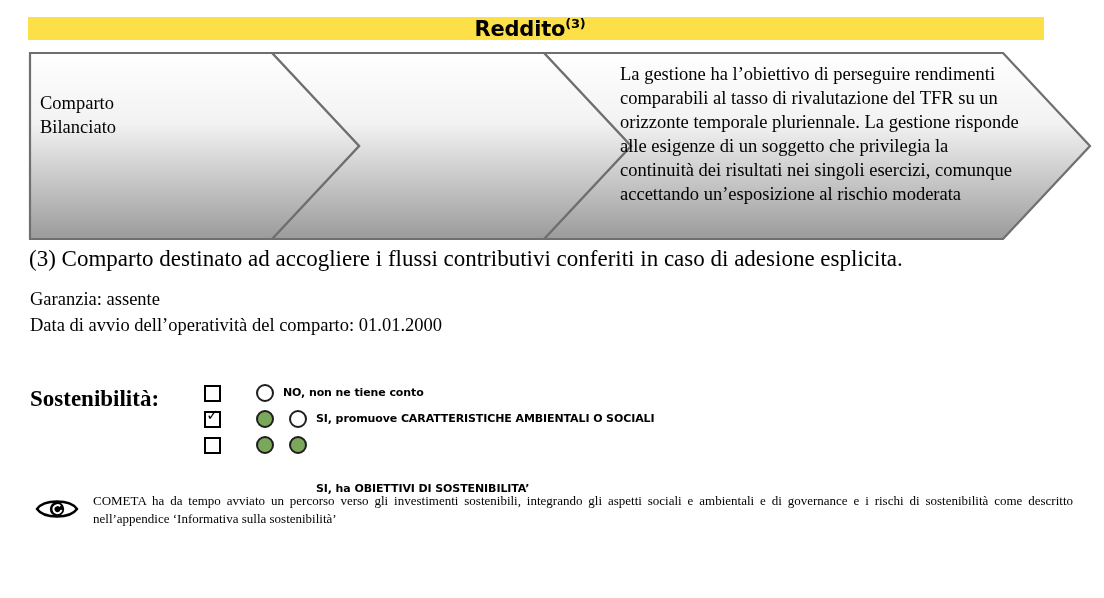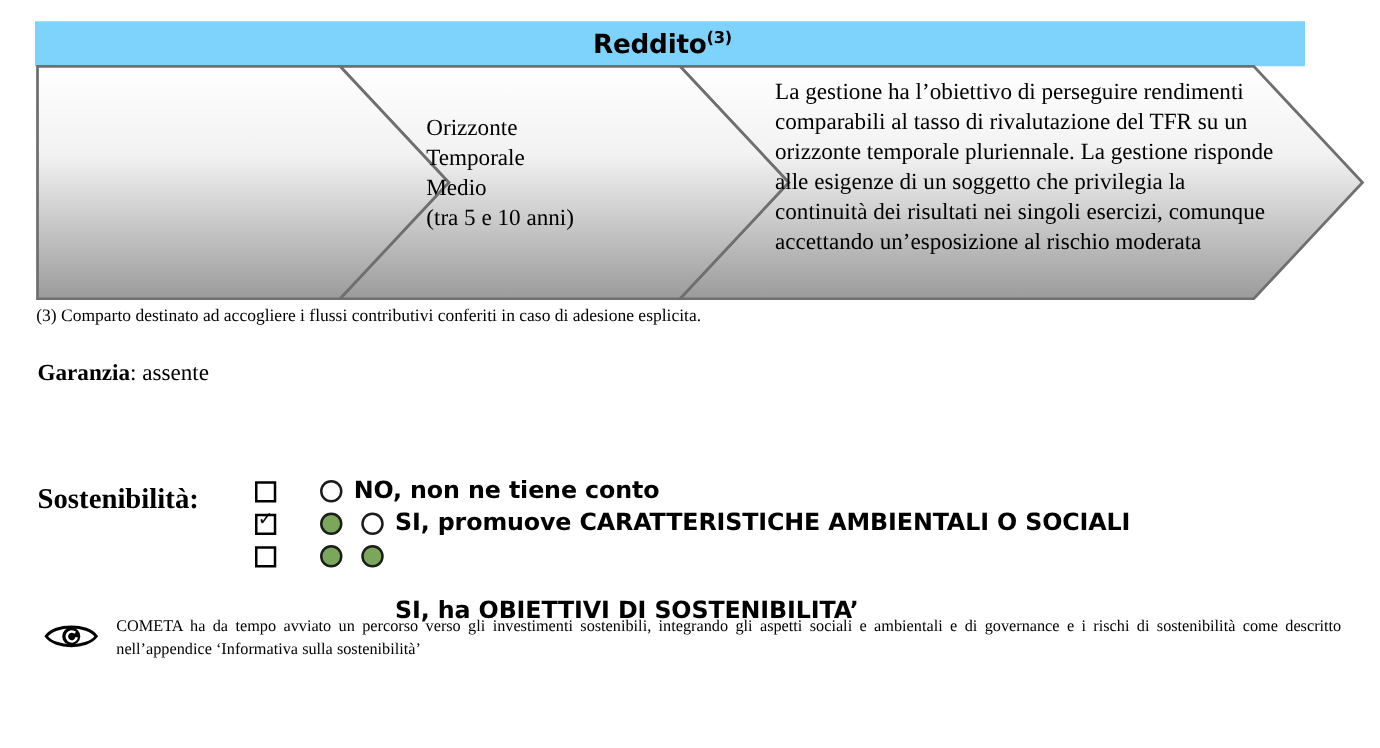"Reddito(3)" #header-bar { background: #7dd3fc -> #fde047; height: 36px -> 23px }
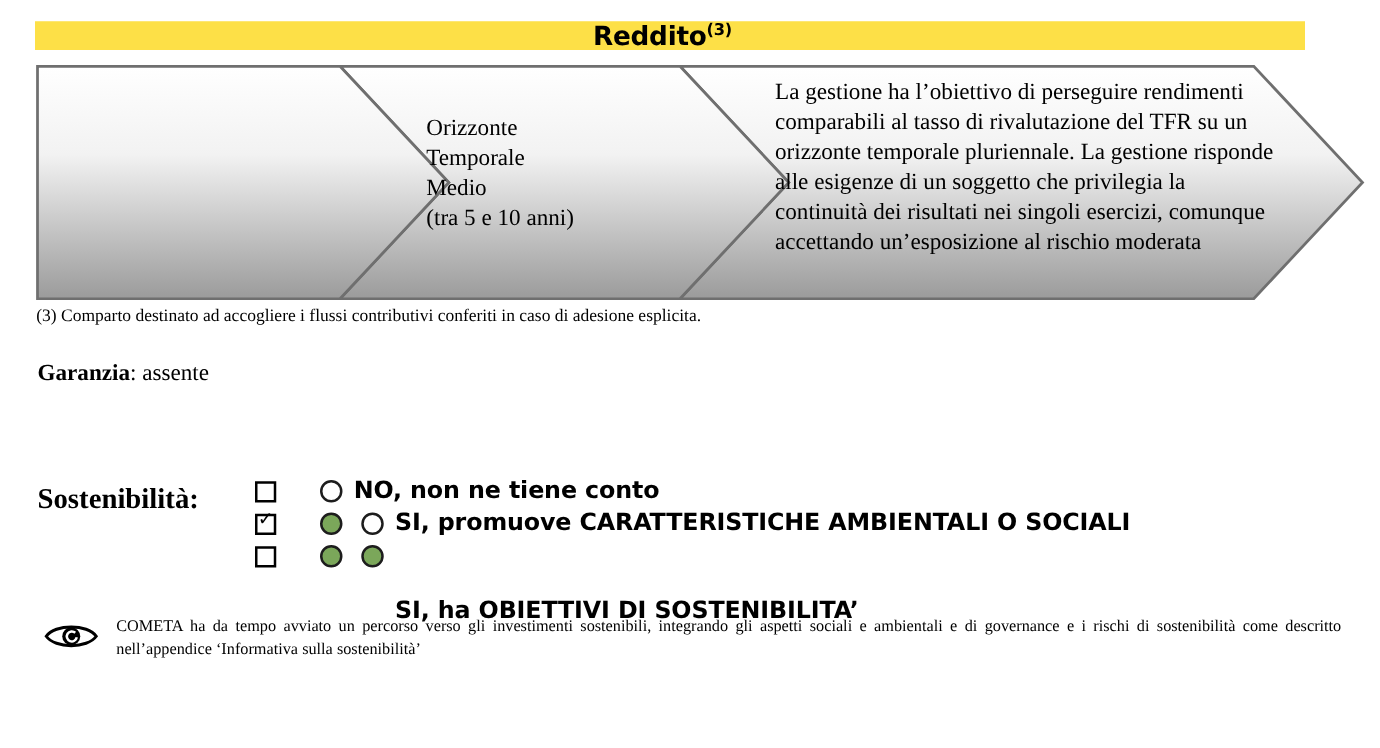"Comparto" div.chev-text { html: none -> <div>Comparto Bilanciato</div> }
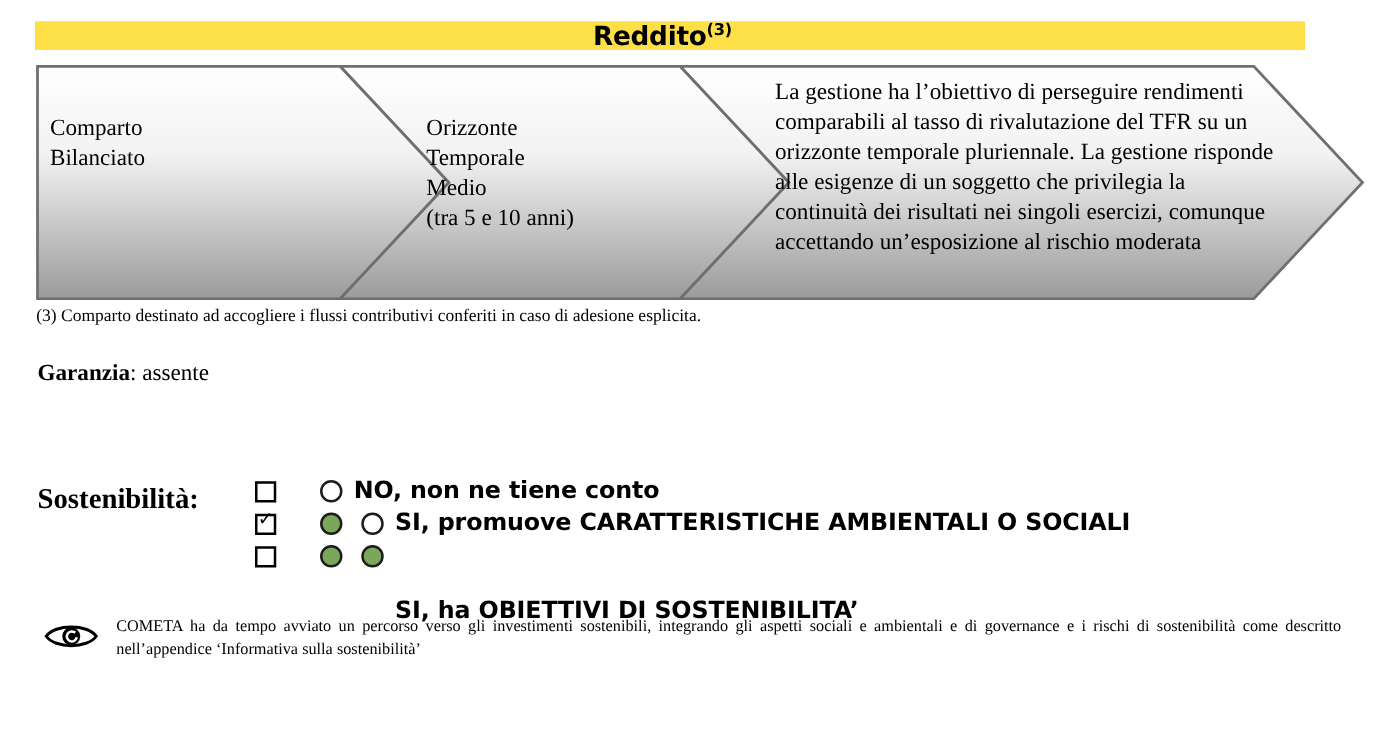"Orizzonte" div.chev-text { html: <div>Orizzonte Temporale Medio (tra 5 e 10 anni)</div> -> none }
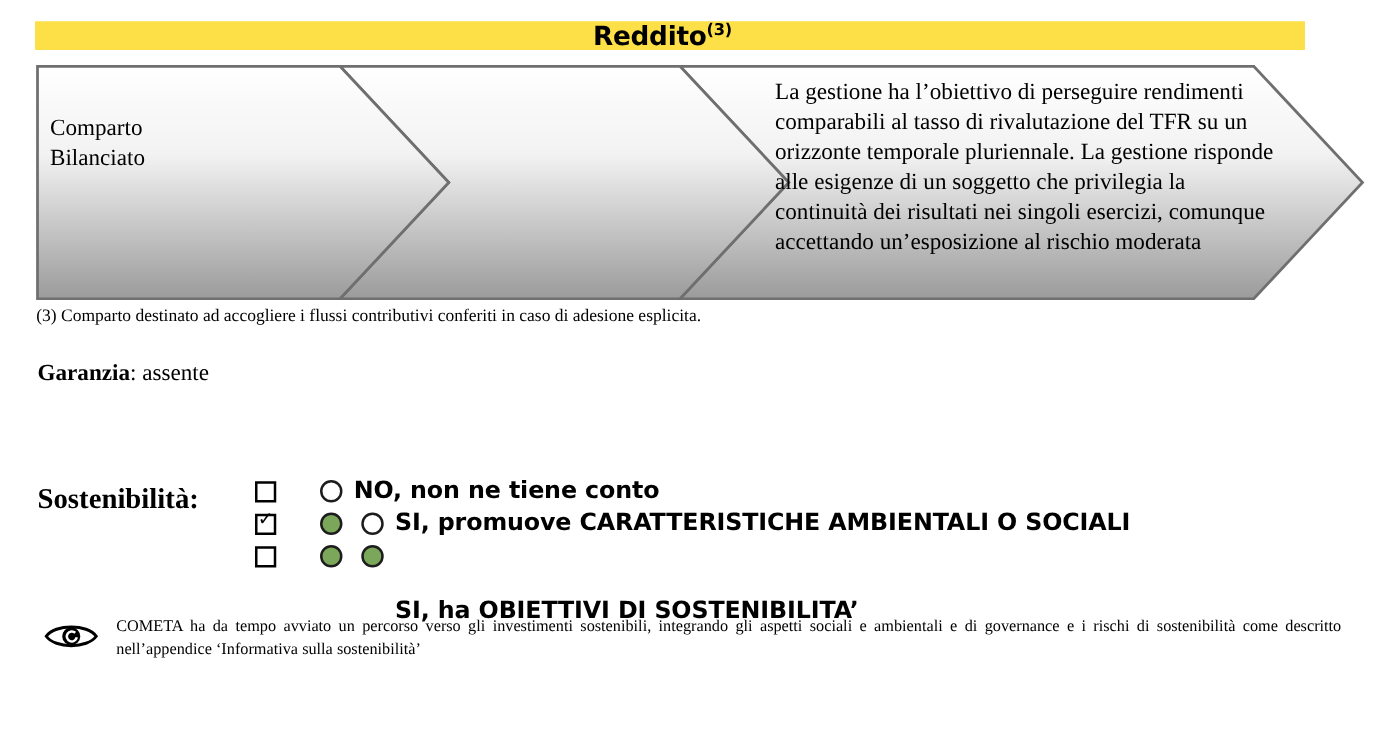"(3) Comparto destinato ad accogliere" #footnote { font-size: 14px -> 23px }
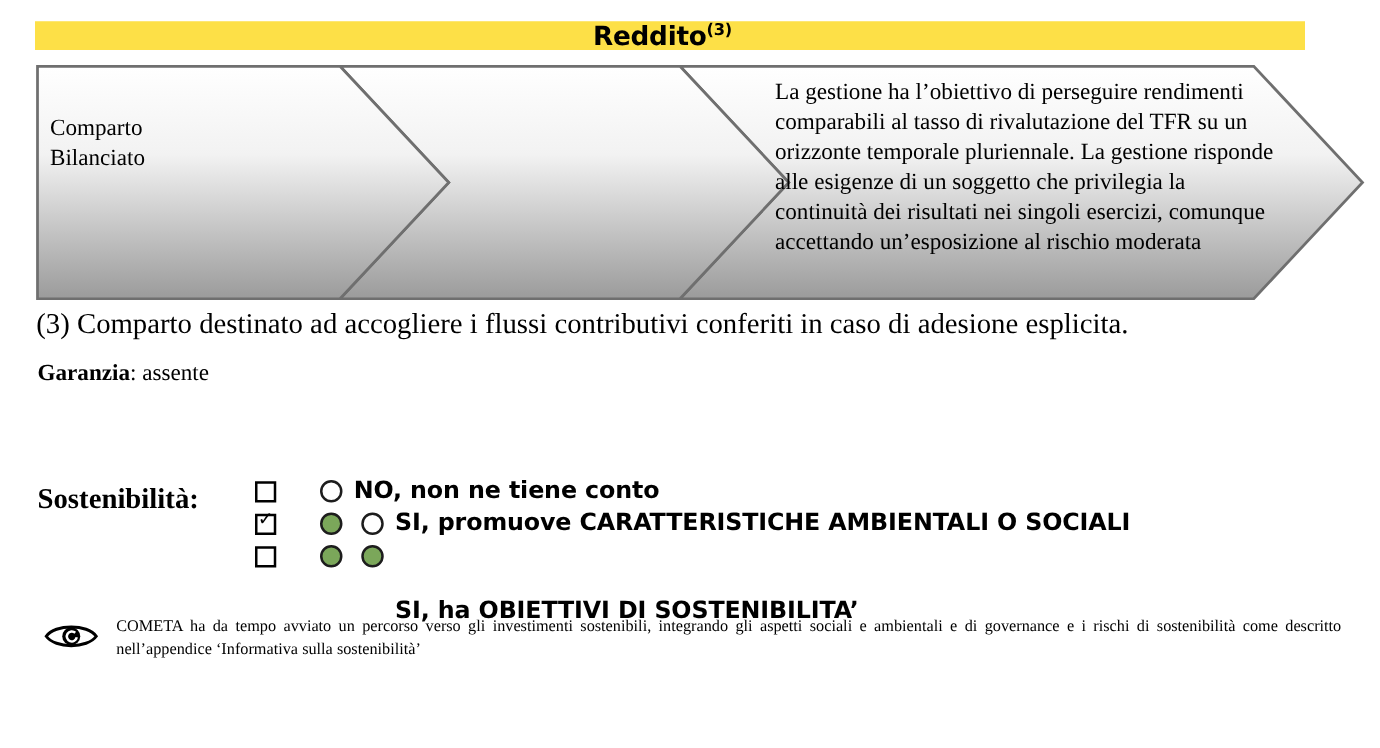"Garanzia" #data-block .lbl { font-weight: bold -> normal }
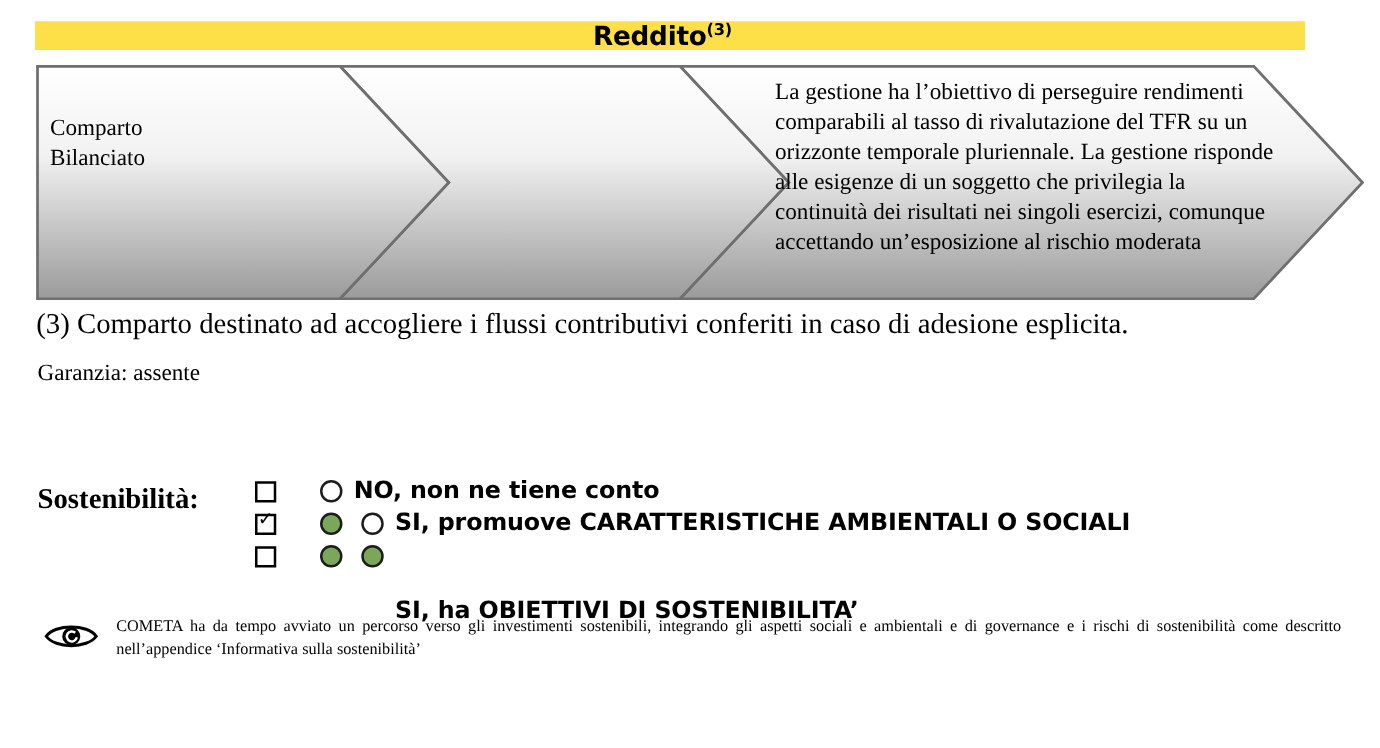"Data di avvio dell’operatività del" div.row { html: none -> <div> <span>Data di avvio dell’operatività del comparto</span><span>: 01.01.2000</span> </div> }
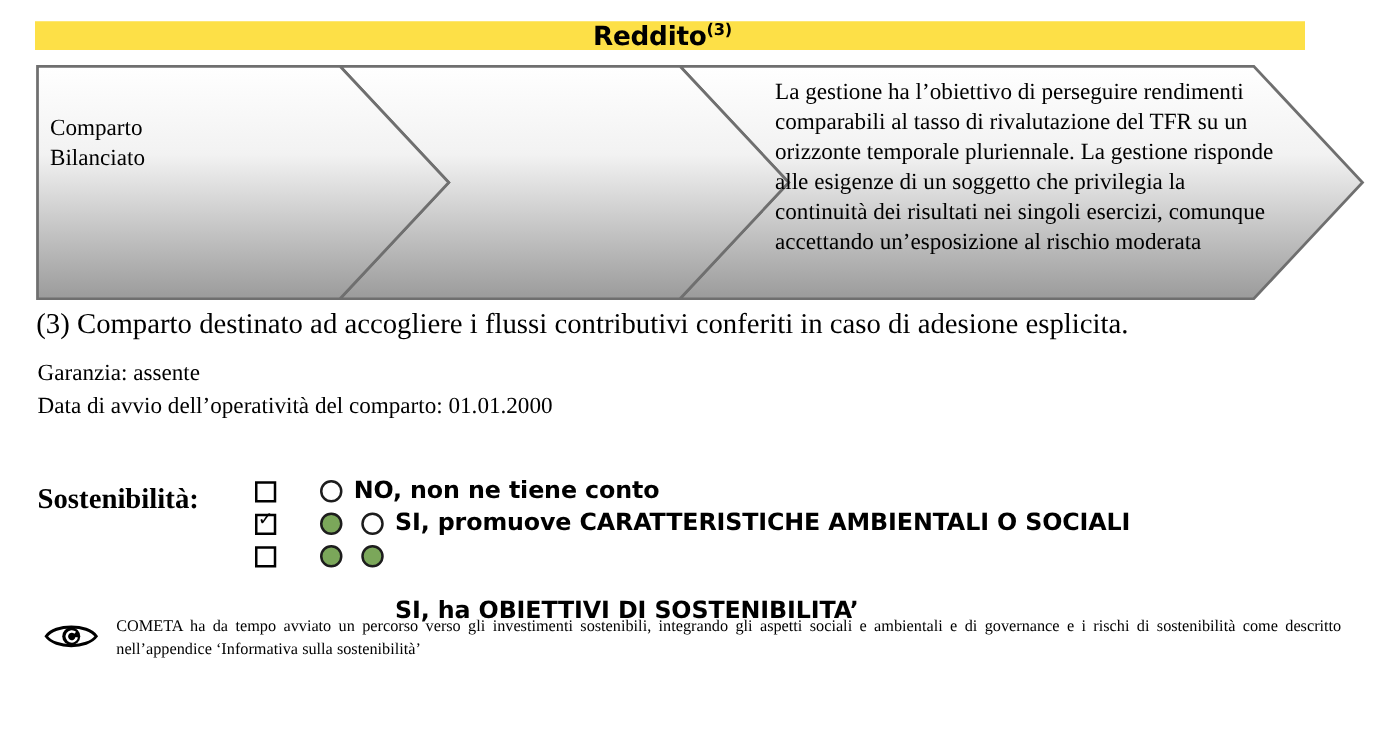"NO, non ne tiene conto" .sost-text { font-size: 19px -> 11px }
